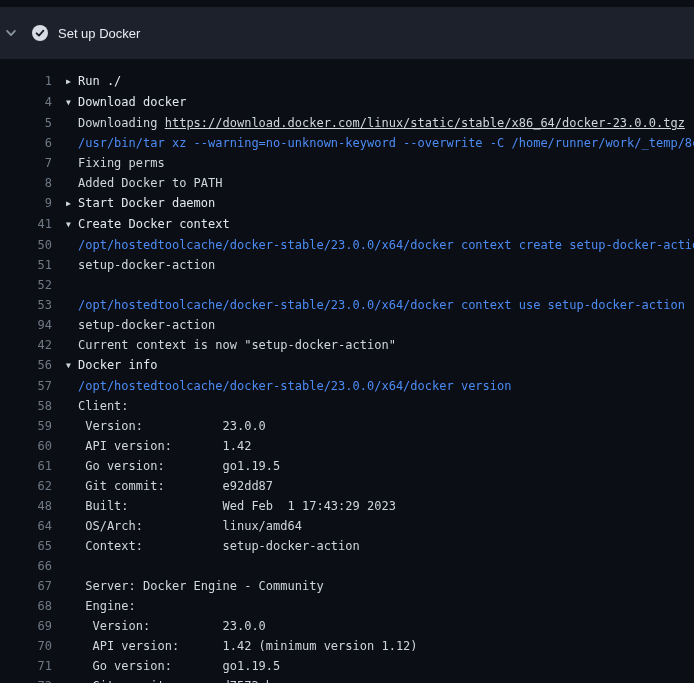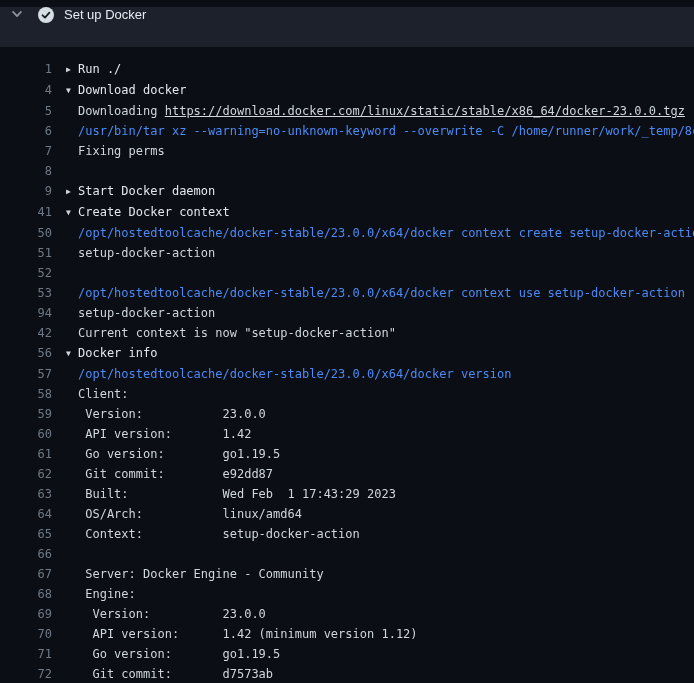"Set up Docker" .header { align-items: flex-start -> center; height: 40px -> 52px; padding-left: 10px -> 4px }
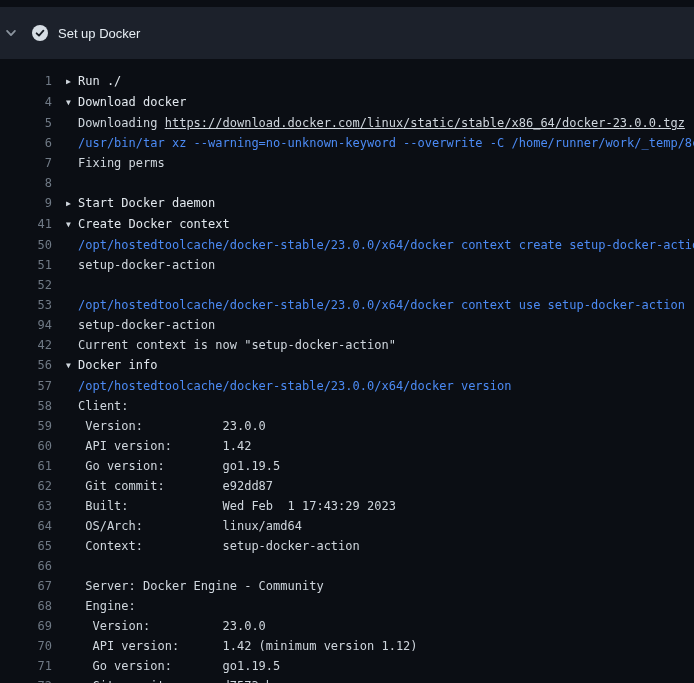"Added Docker to PATH" span.content { html: none -> <span><span>Added Docker to PATH</span></span> }
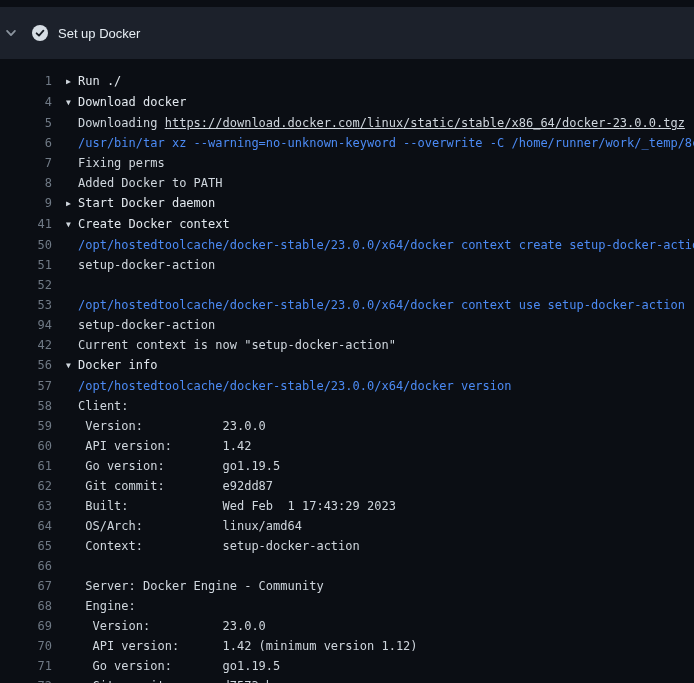"63" span.num { text: 63 -> 48 }
